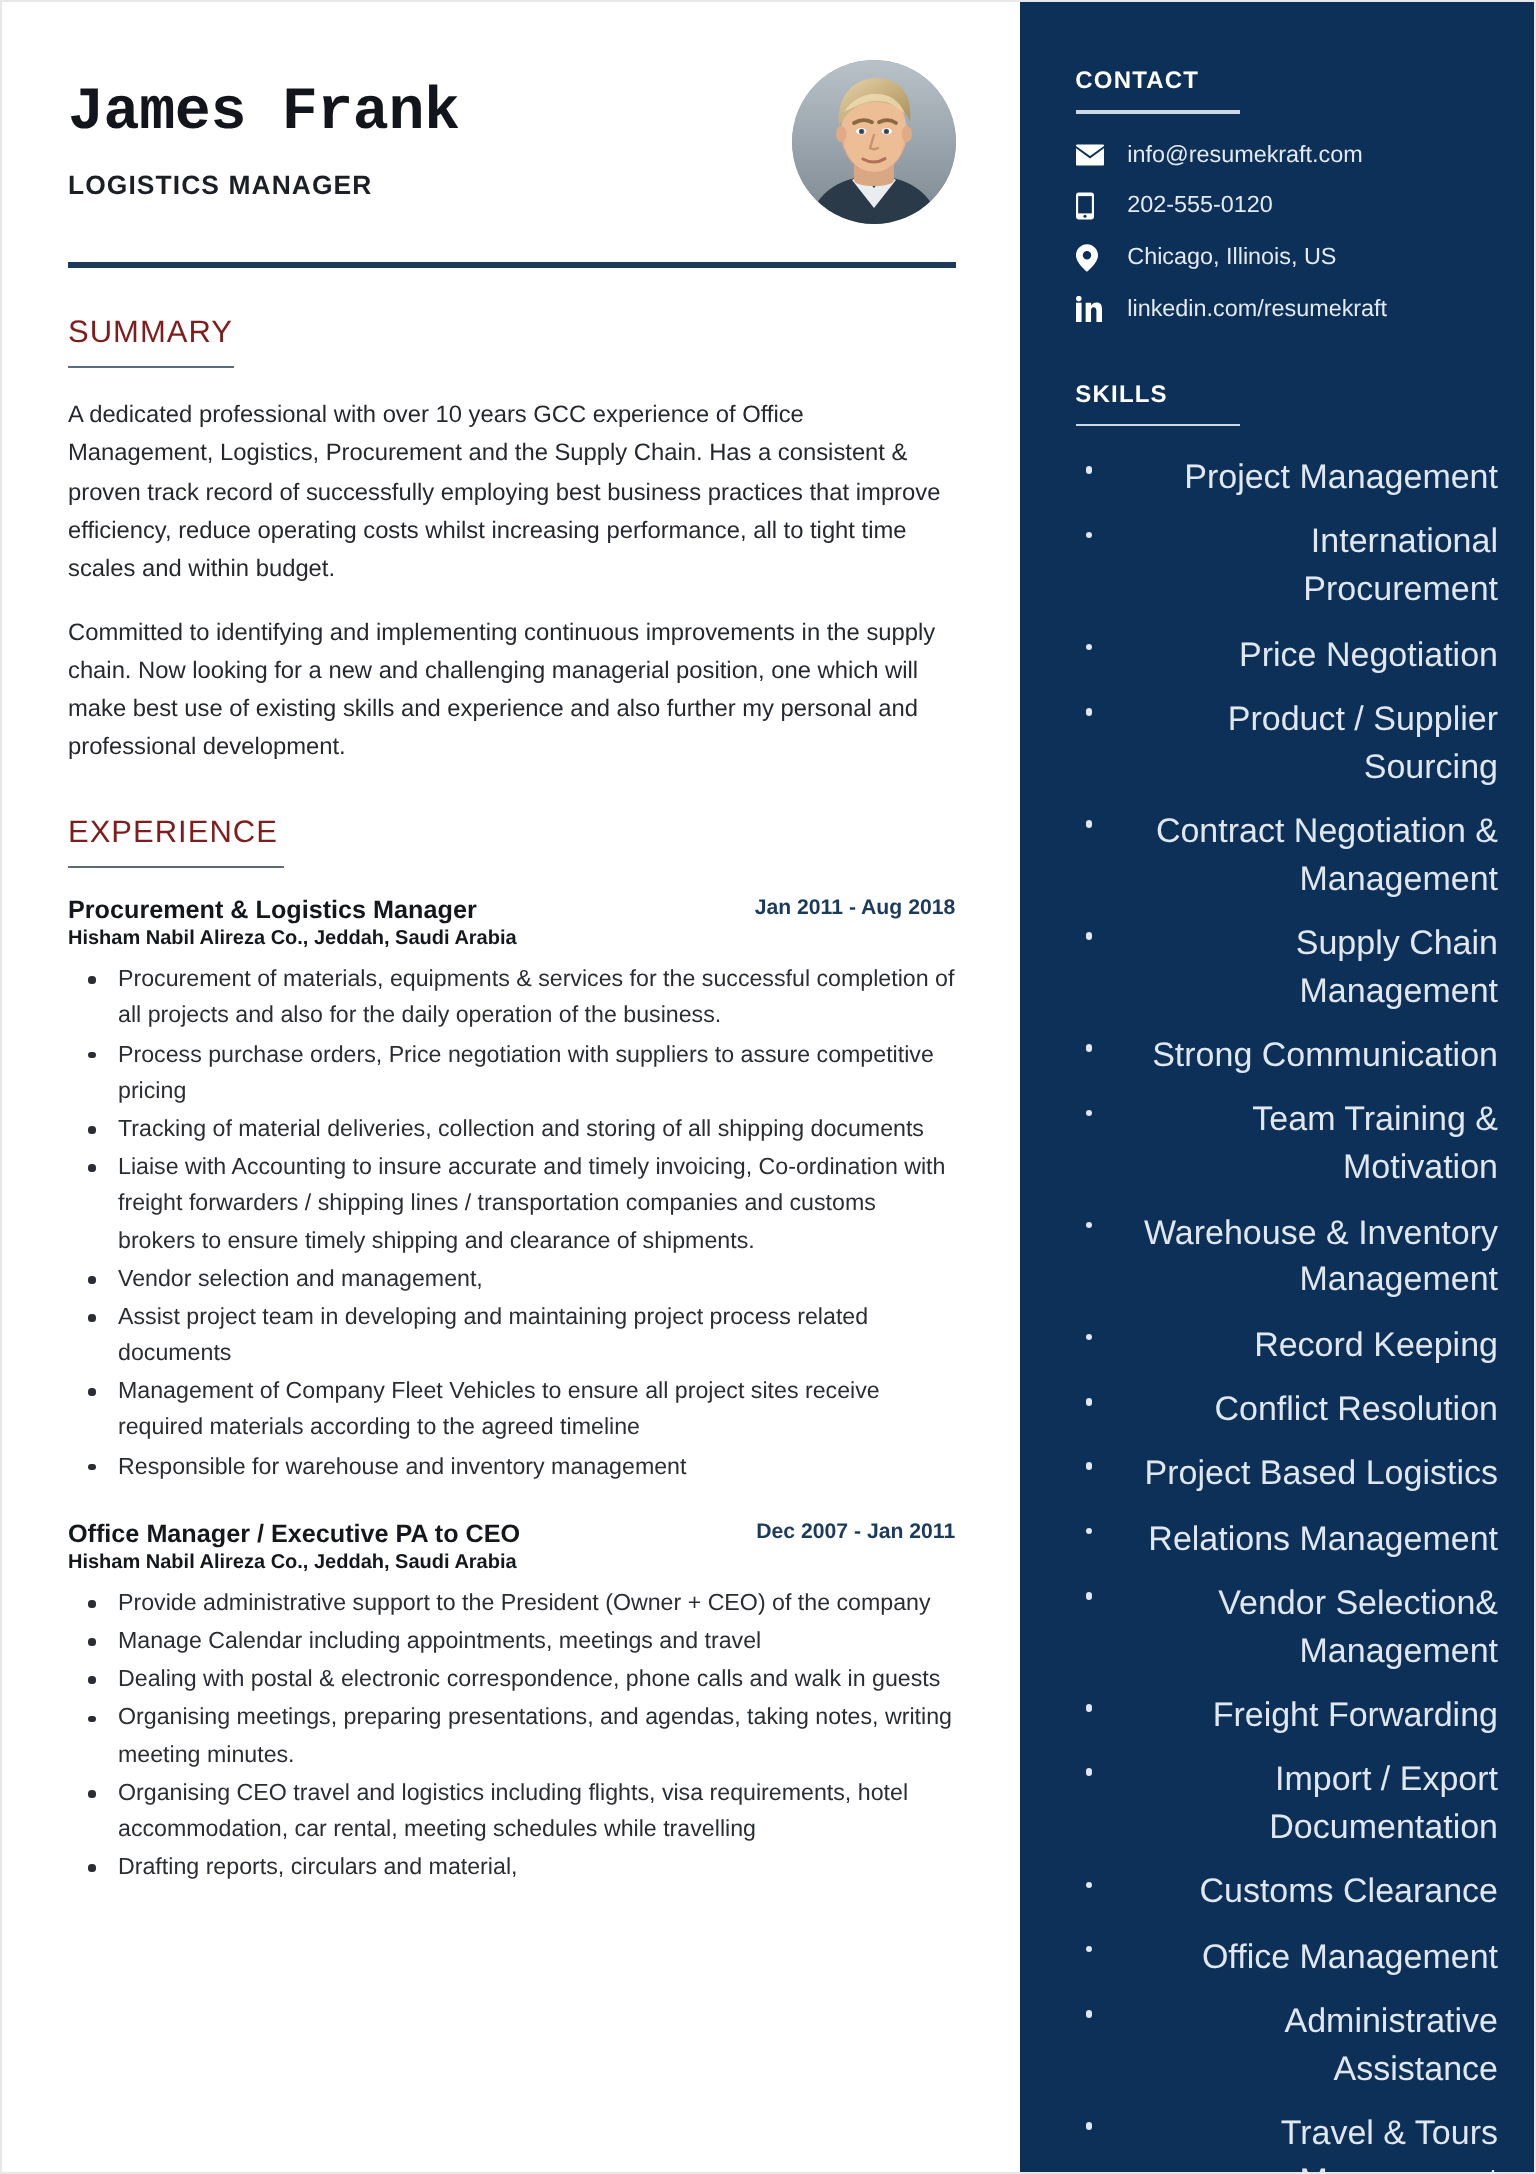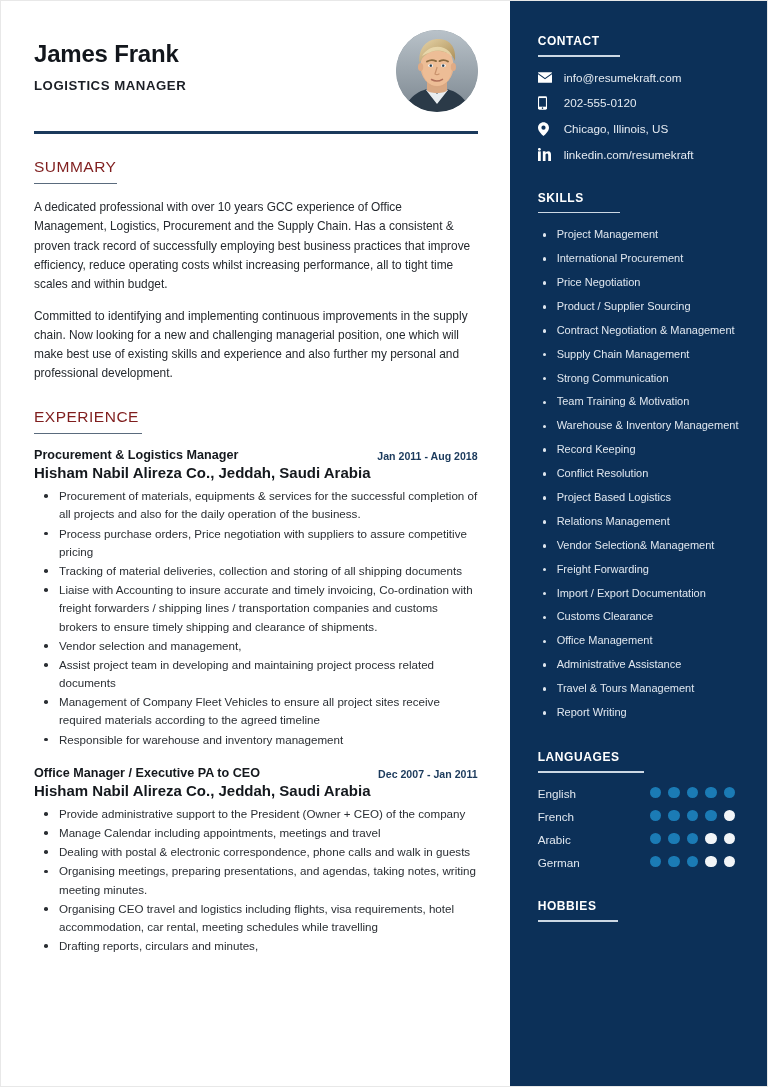"James Frank" .full-name { font-family: none -> Liberation Mono, monospace; font-size: 24px -> 30px }
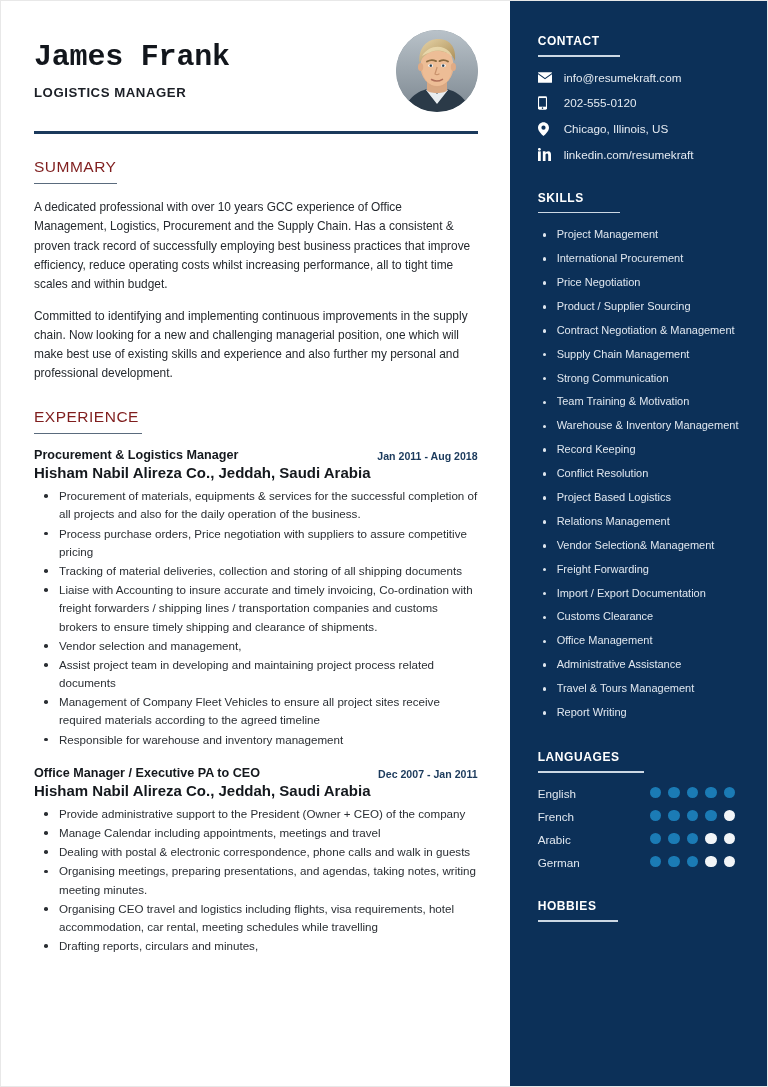"Project Management" .skills-list li { font-size: 11px -> 17px; text-align: none -> right }
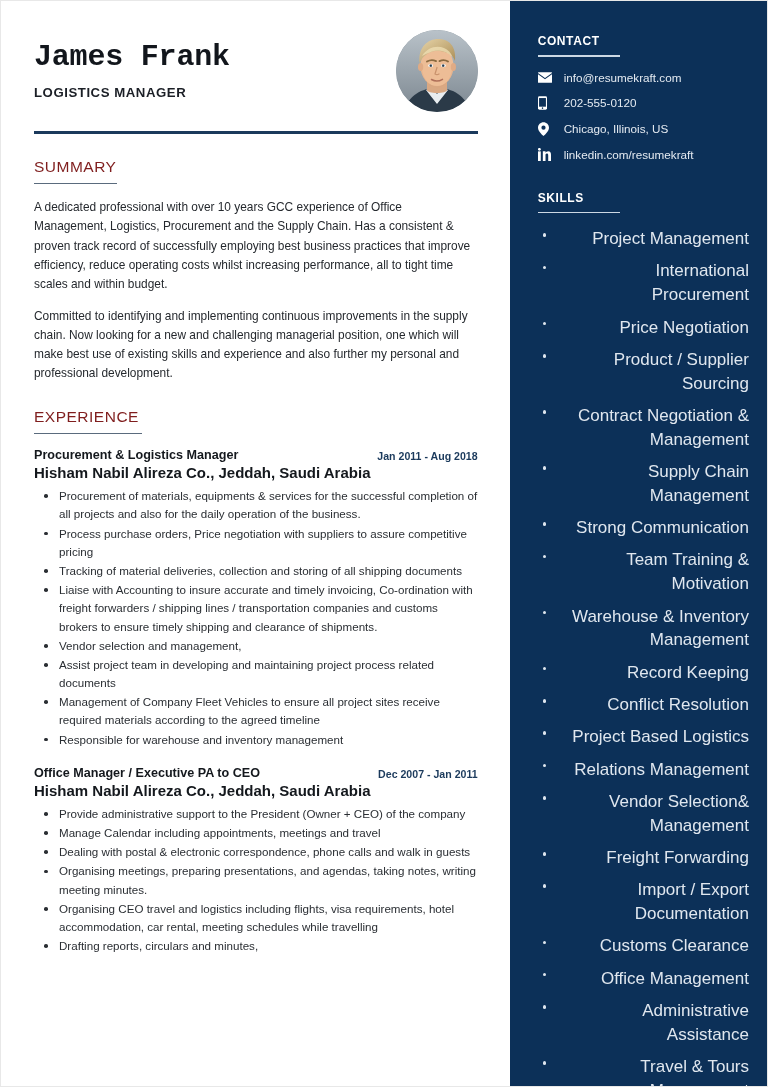"Procurement & Logistics Manager" .job-head { align-items: flex-end -> flex-start }
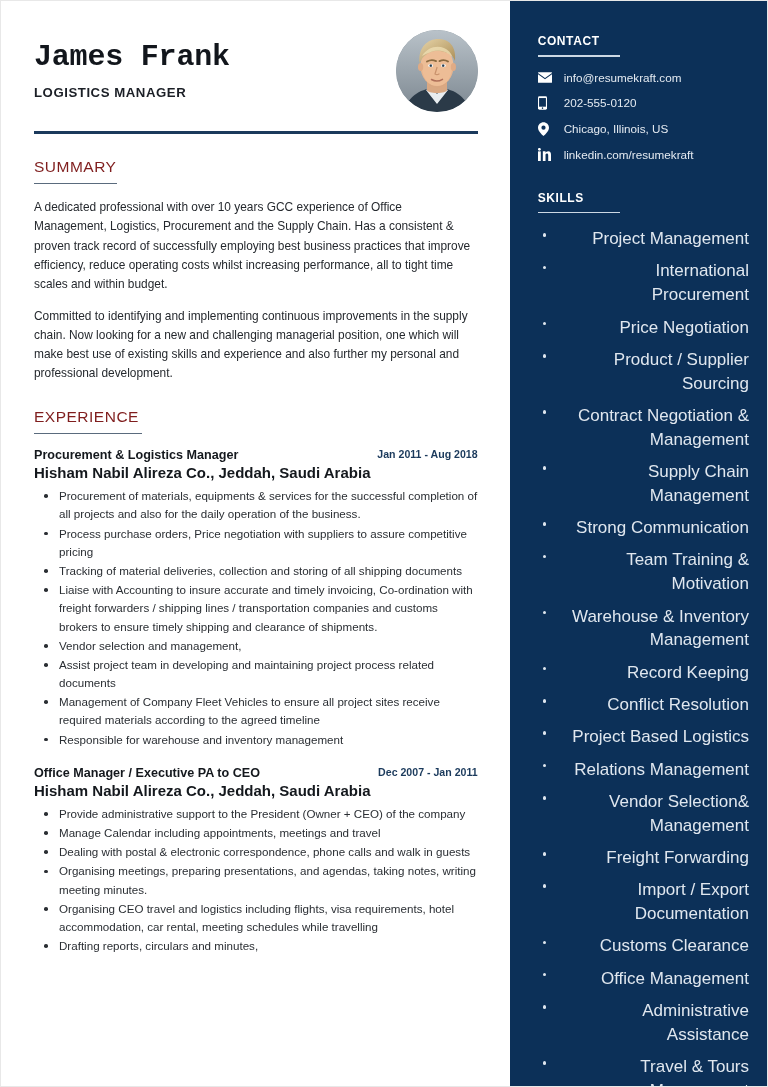"Hisham Nabil Alireza Co., Jeddah," .job-company { font-size: 15px -> 10px }
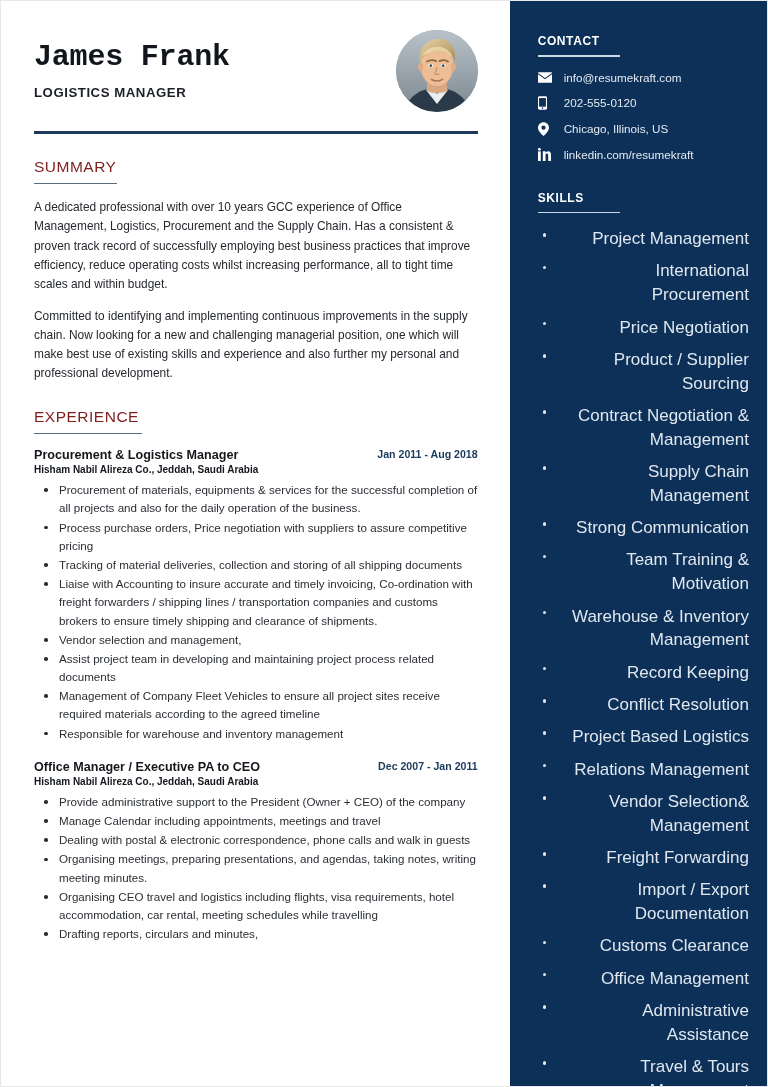"Drafting reports, circulars and minutes," li { text: minutes -> material }
